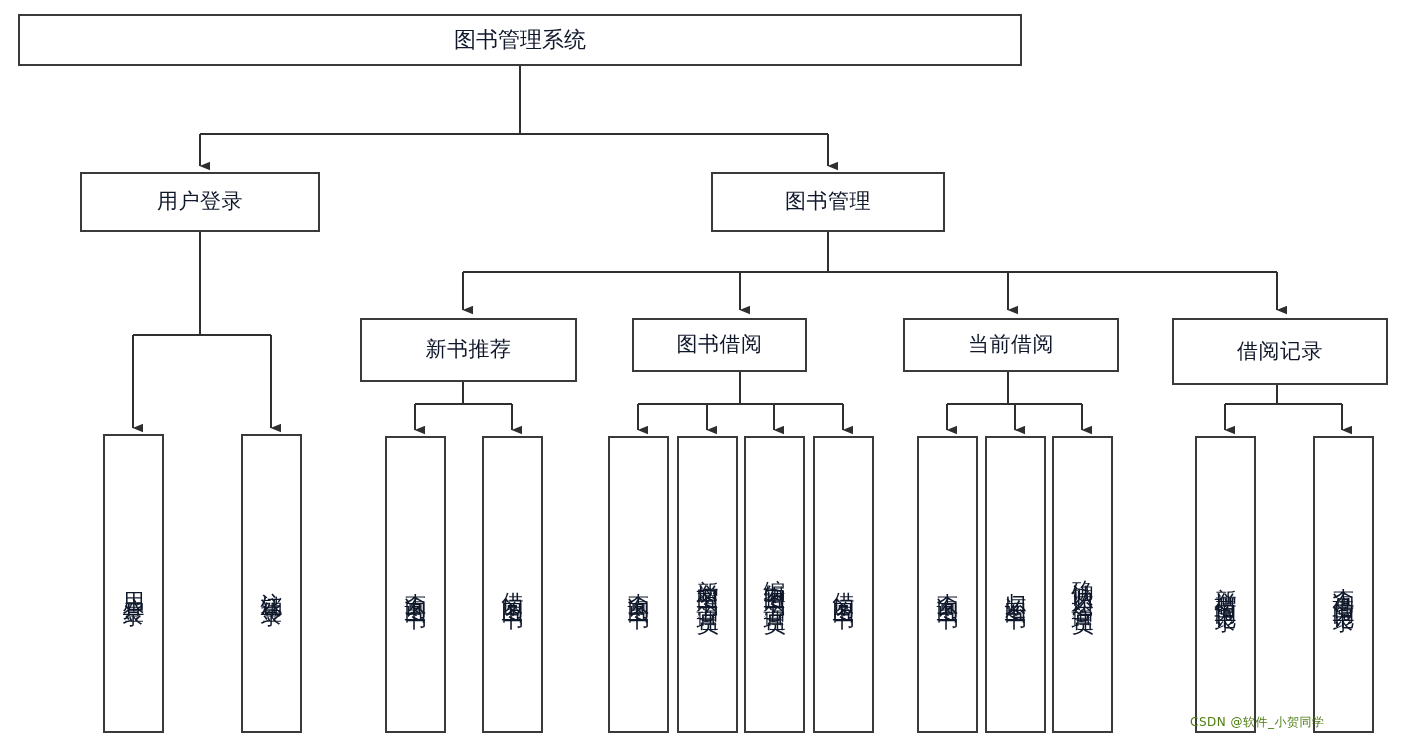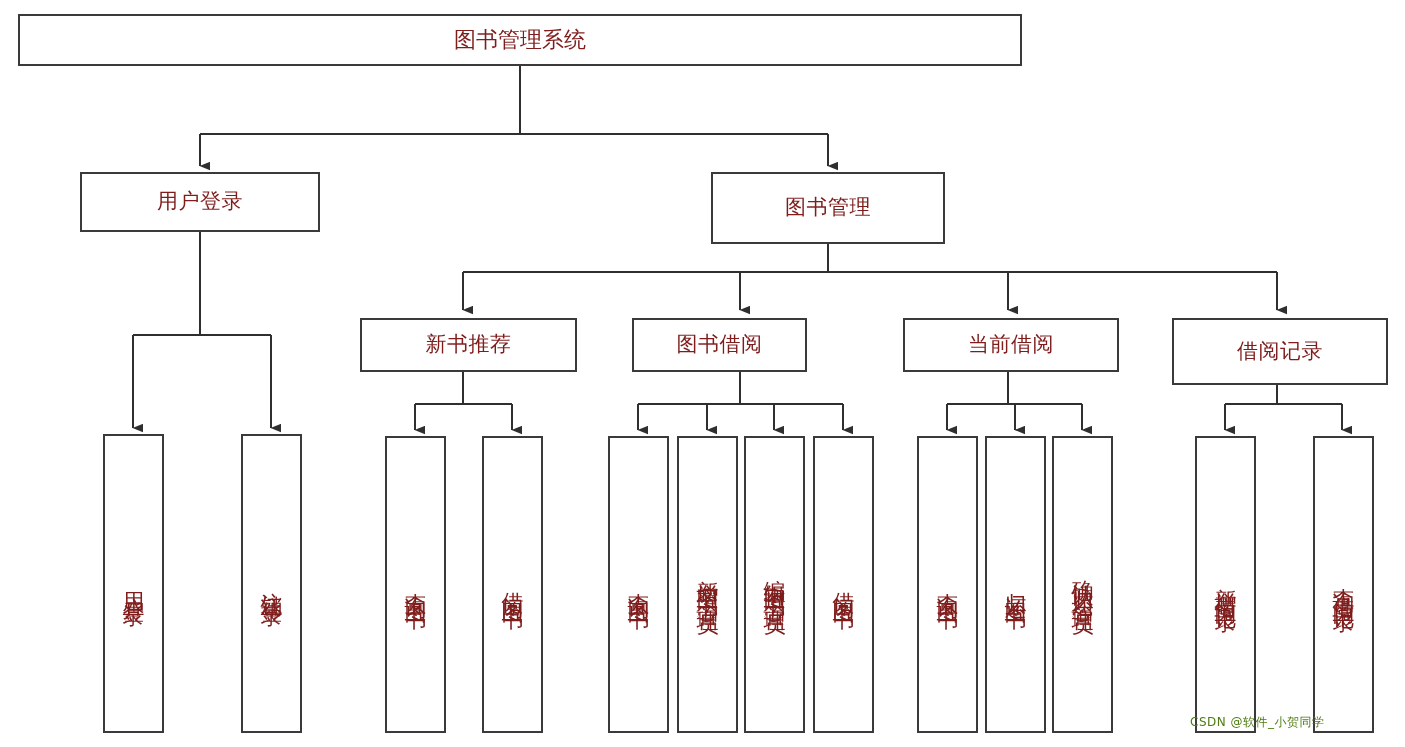"图书管理系统" .node { color: #7f1d1d -> #0f172a }
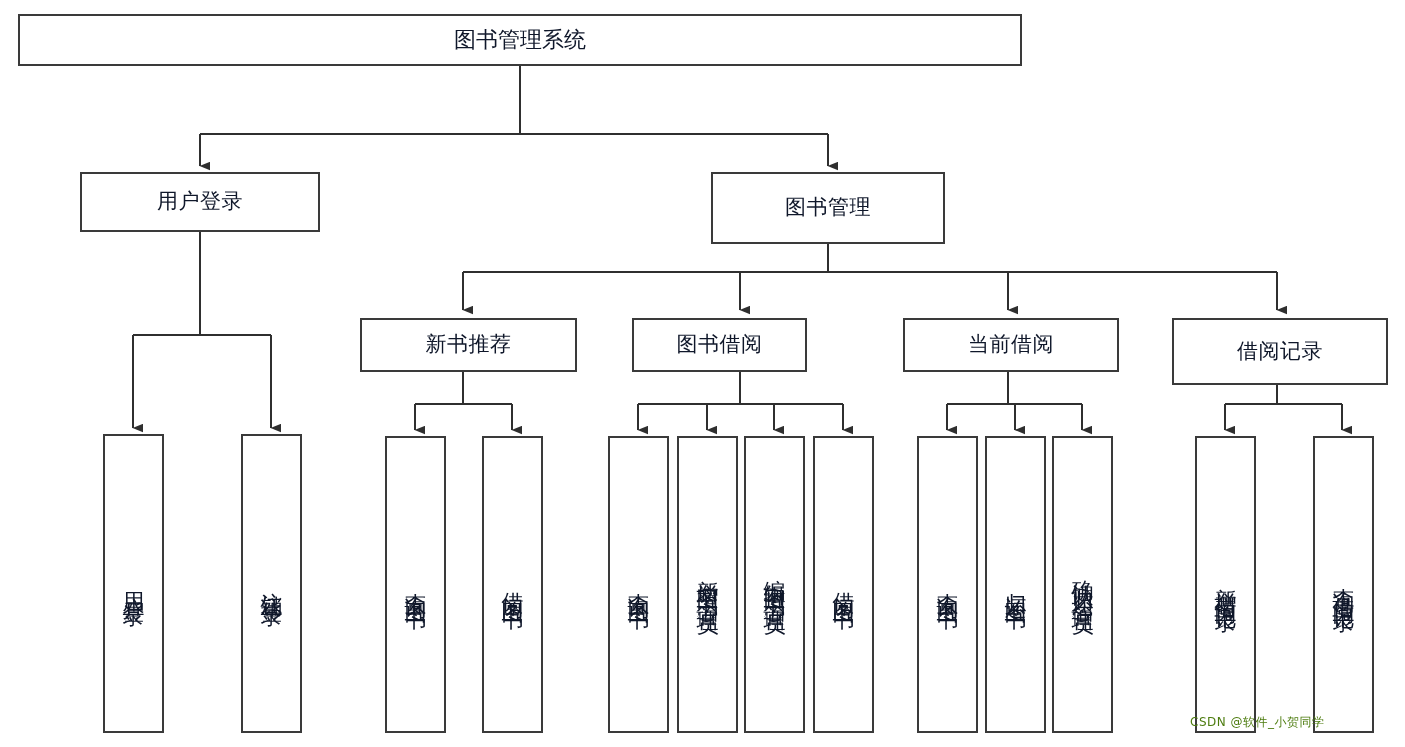"图书管理" div.node { height: 72px -> 60px }
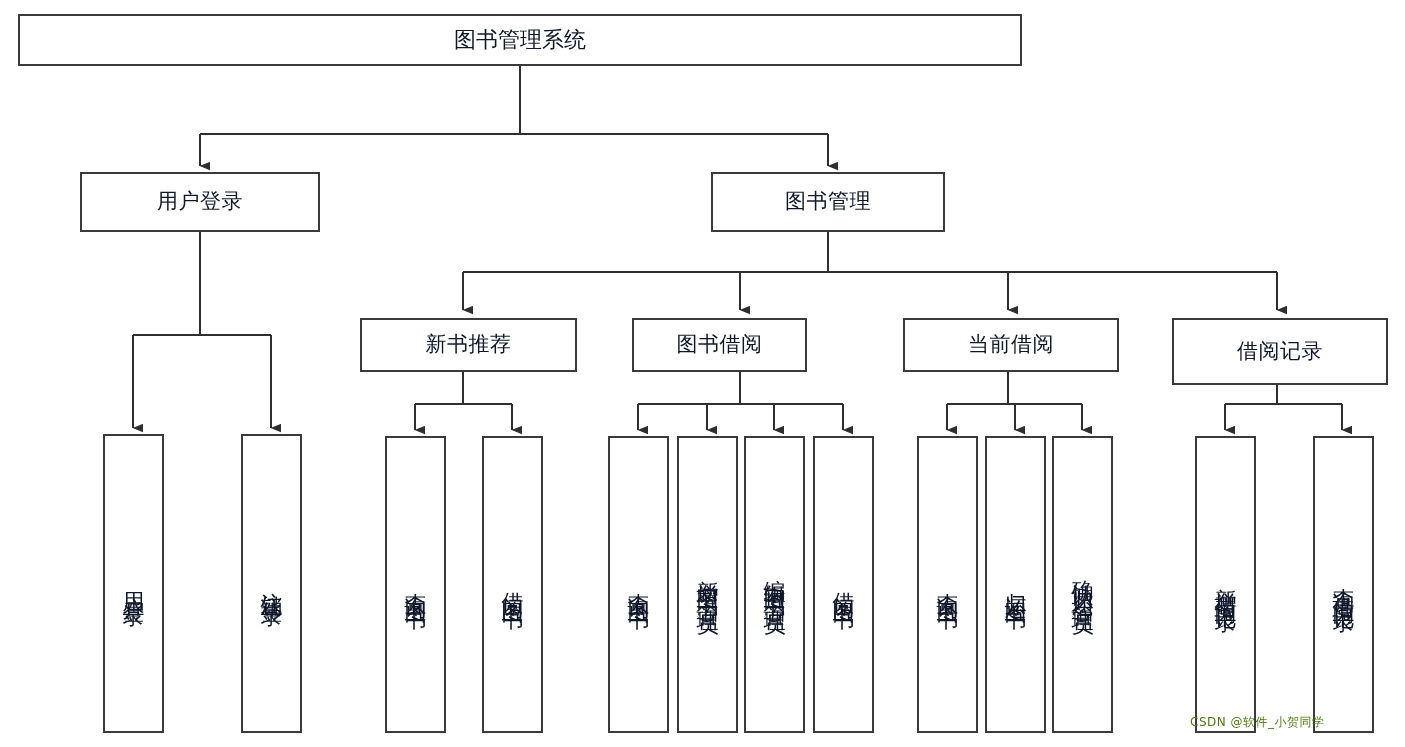"新书推荐" div.node { height: 54px -> 64px }
